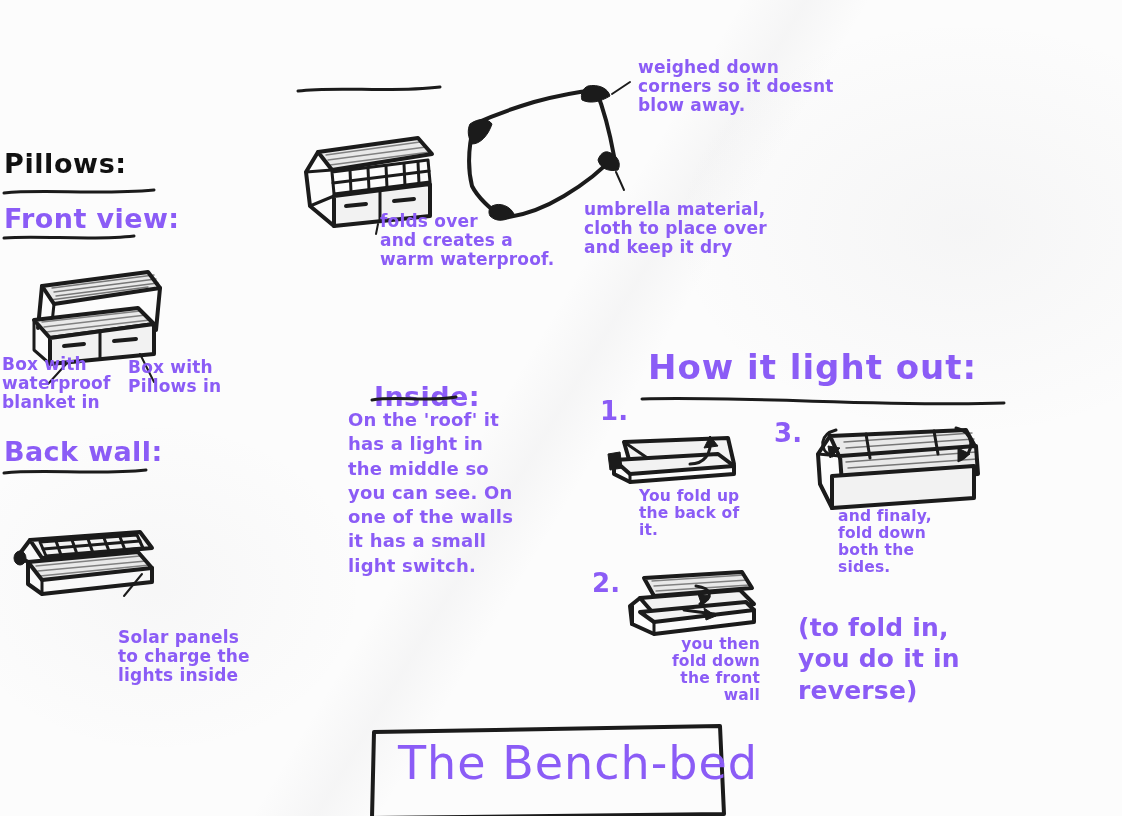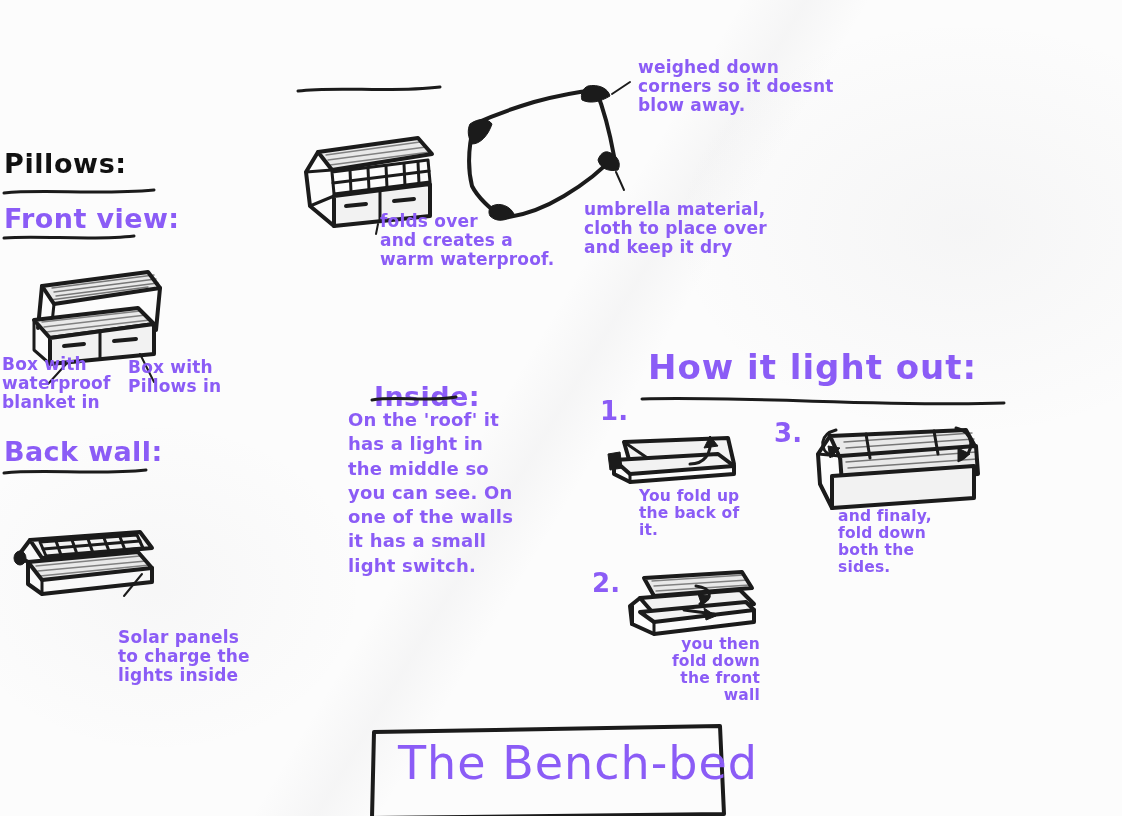"(to fold in," div.abs { html: none -> <div>(to fold in, you do it in reverse)</div> }
